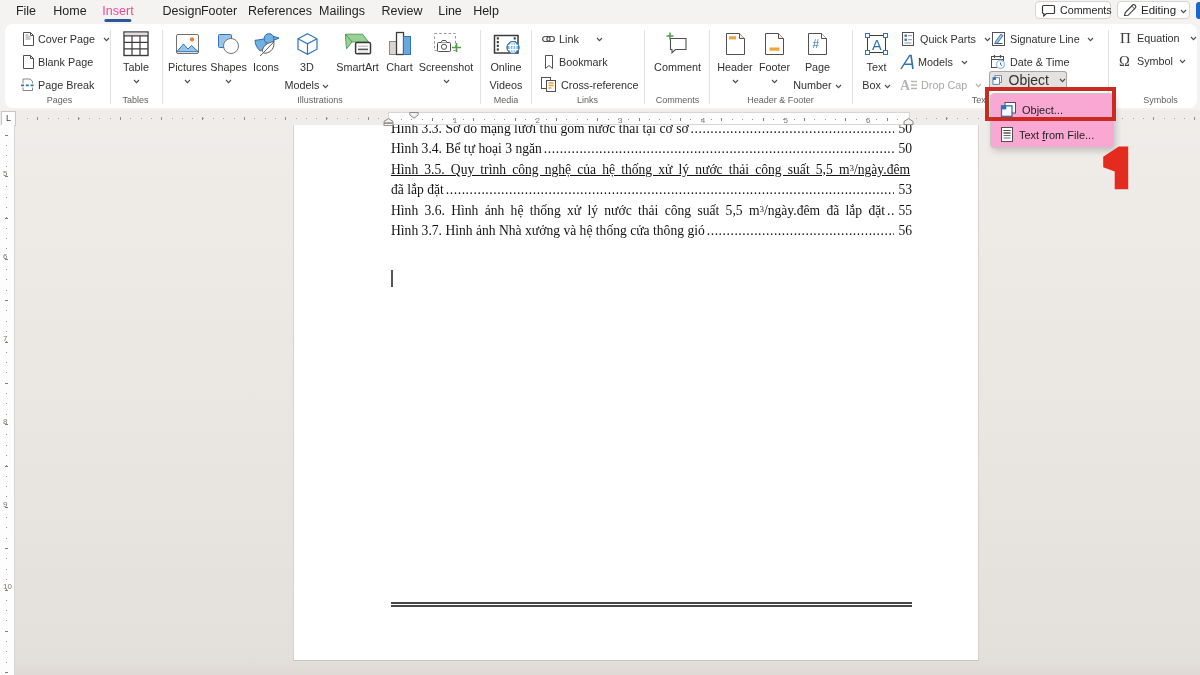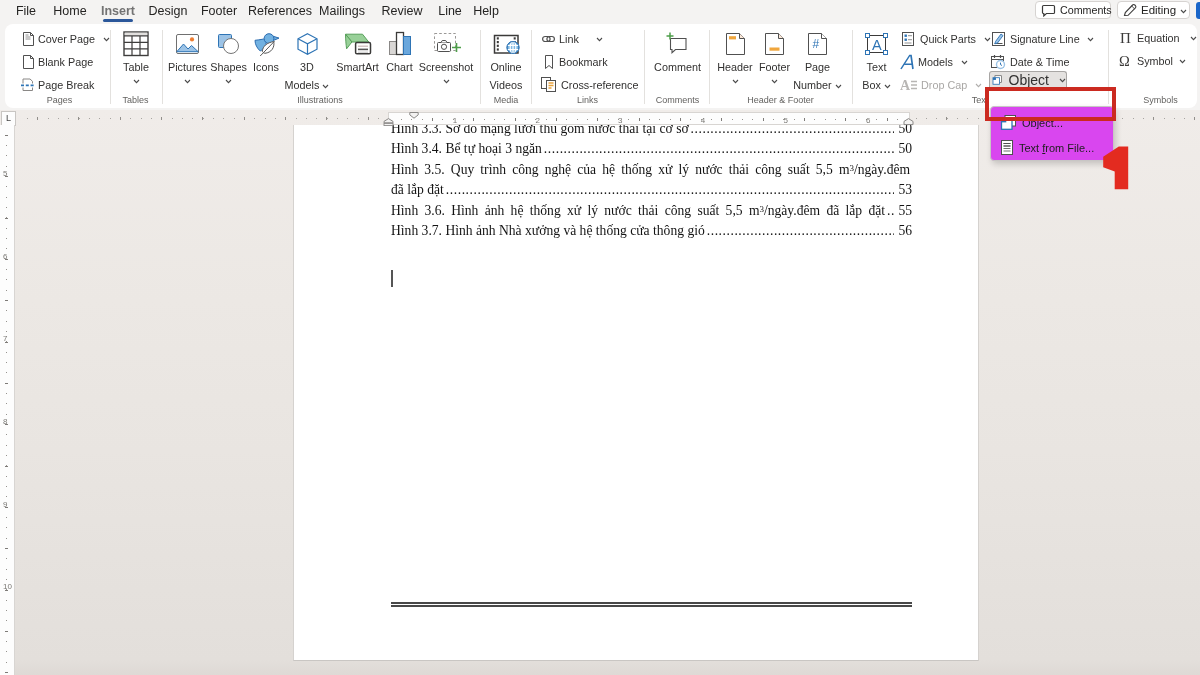"Insert" .mi.sel { color: #737373 -> #ec4899; font-weight: bold -> normal }
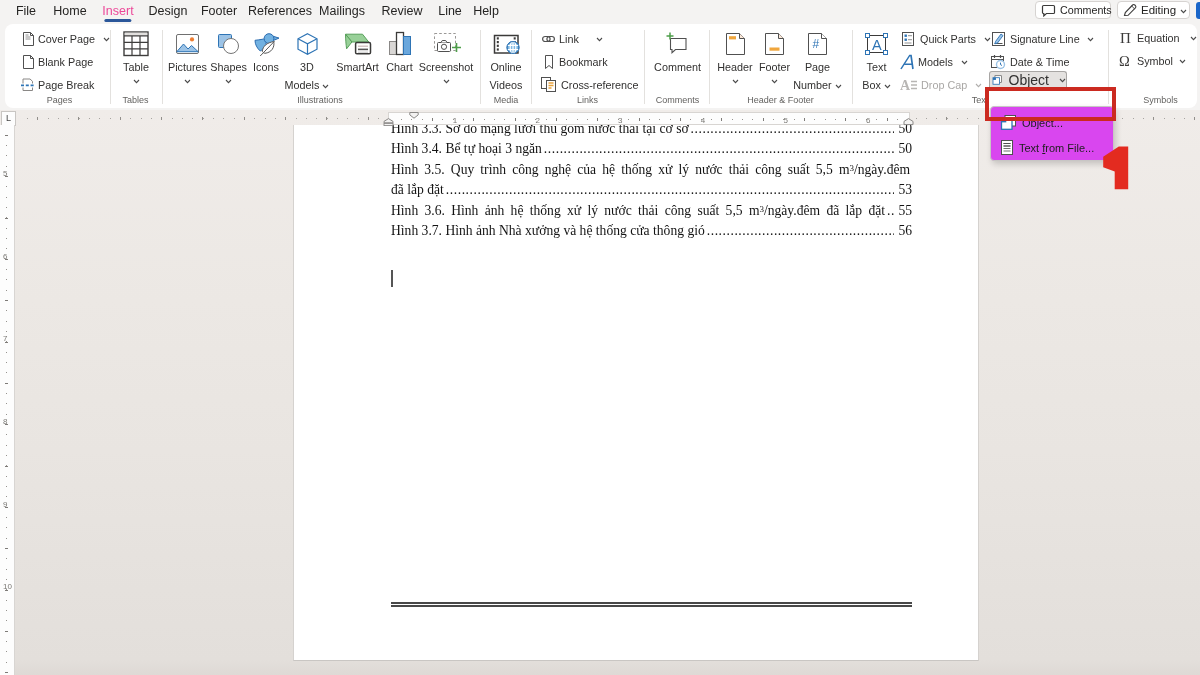"Design" span.mi { left: 168px -> 182px }
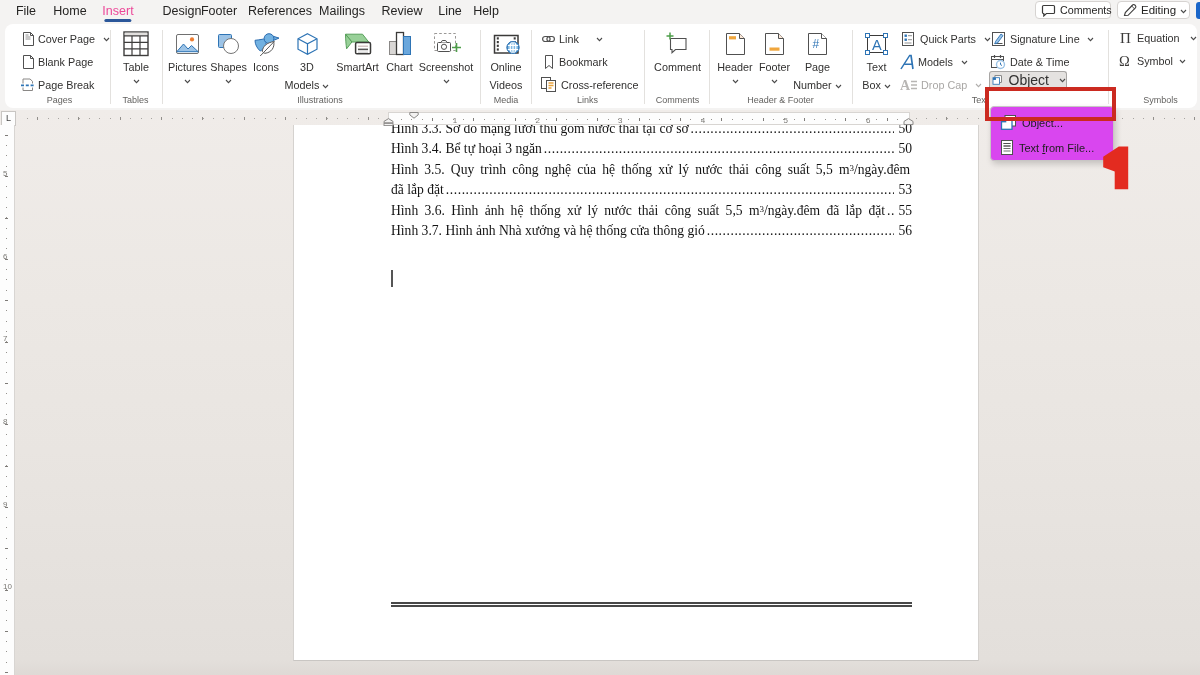"Object..." #ddown { background: #d946ef -> #f9a8d4; top: 106px -> 93px }
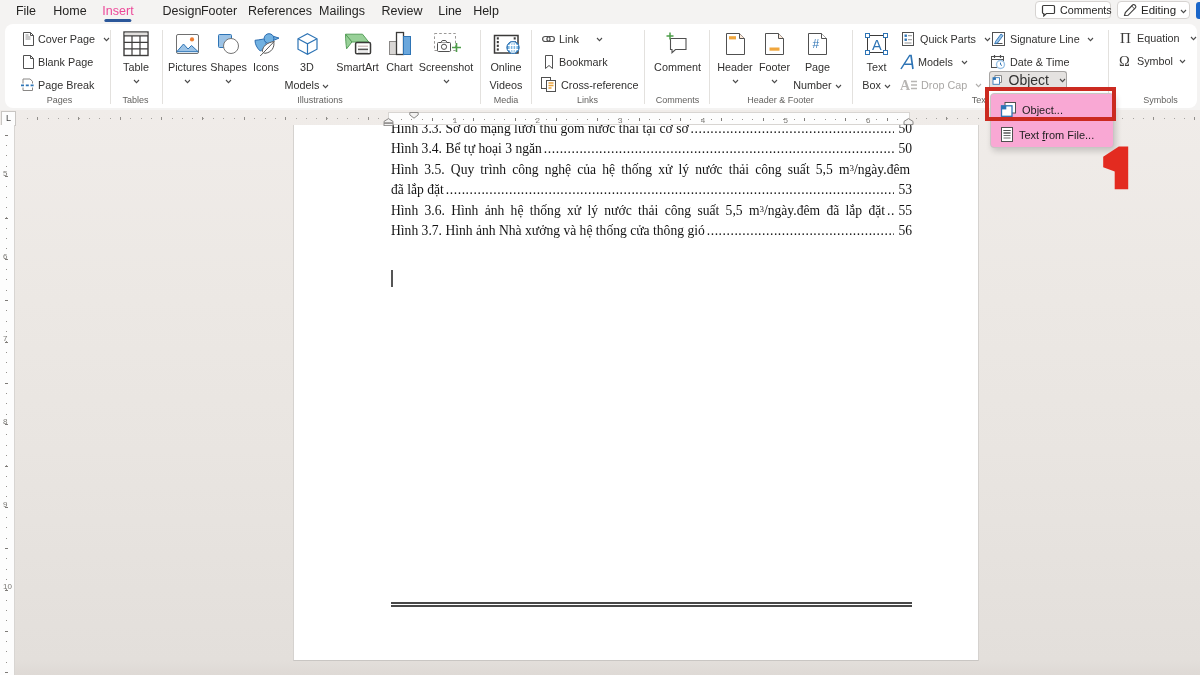"Hình 3.5. Quy trình công" #l3 { text-decoration: none -> underline }
